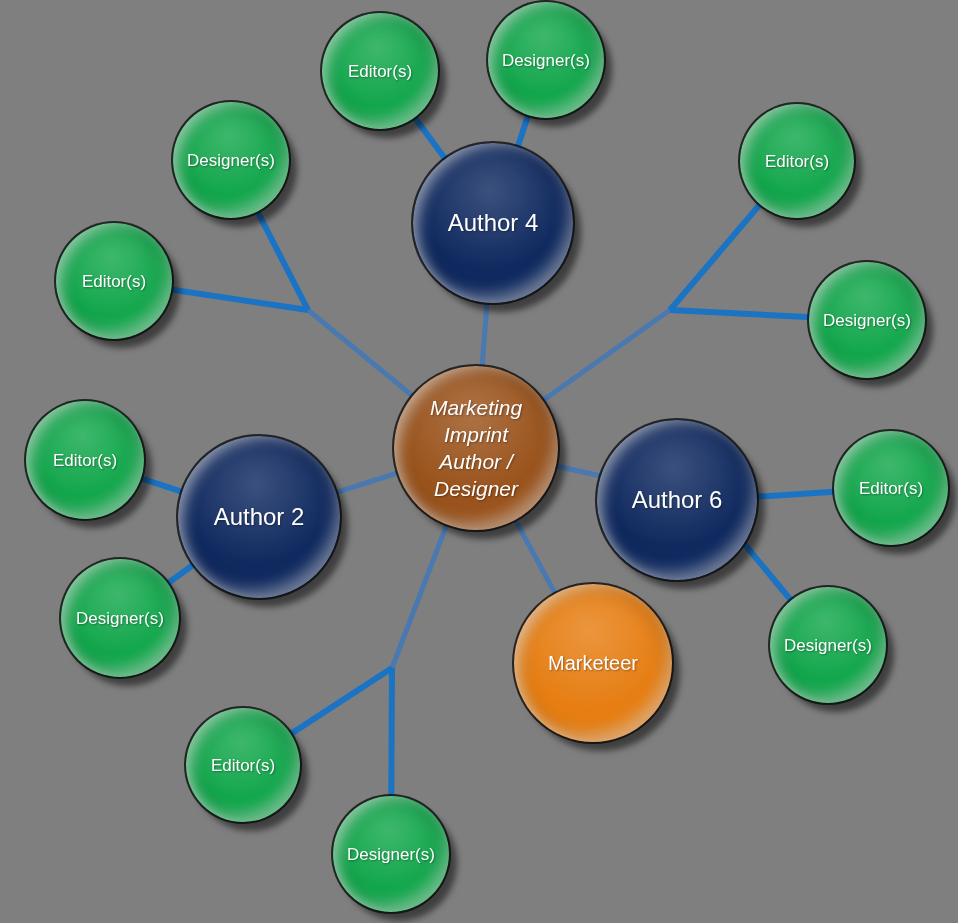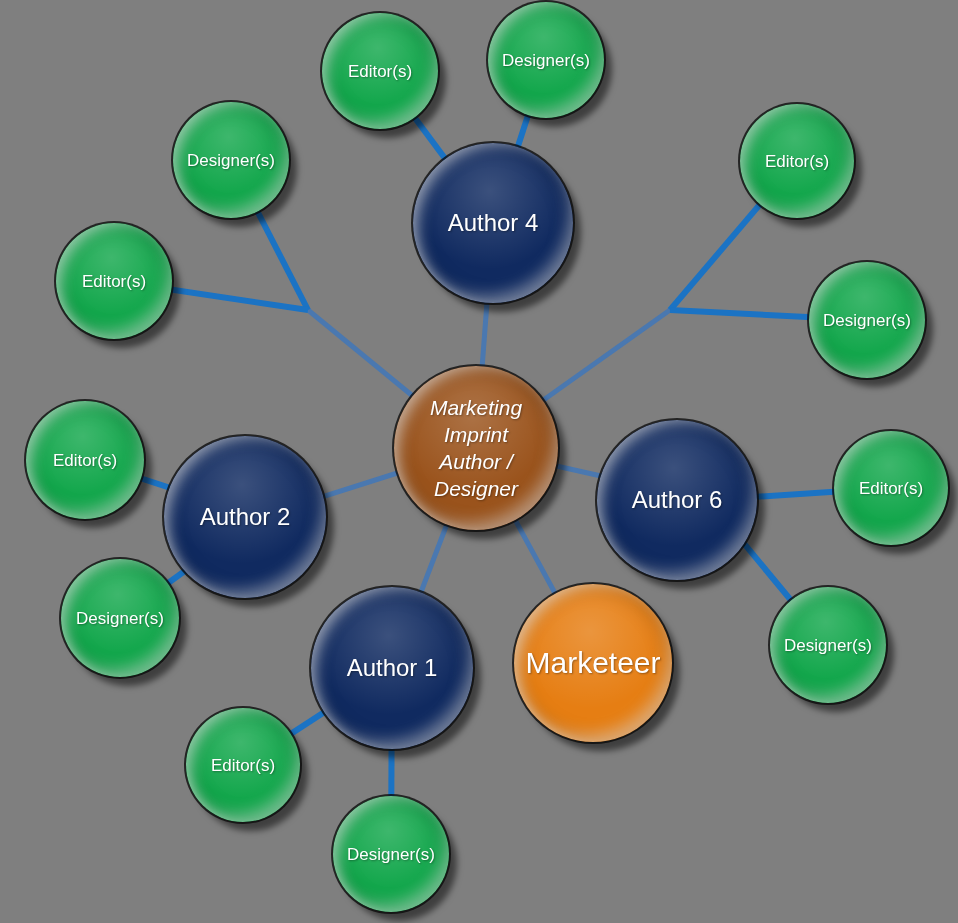"Author 2" div.node { left: 164px -> 178px }
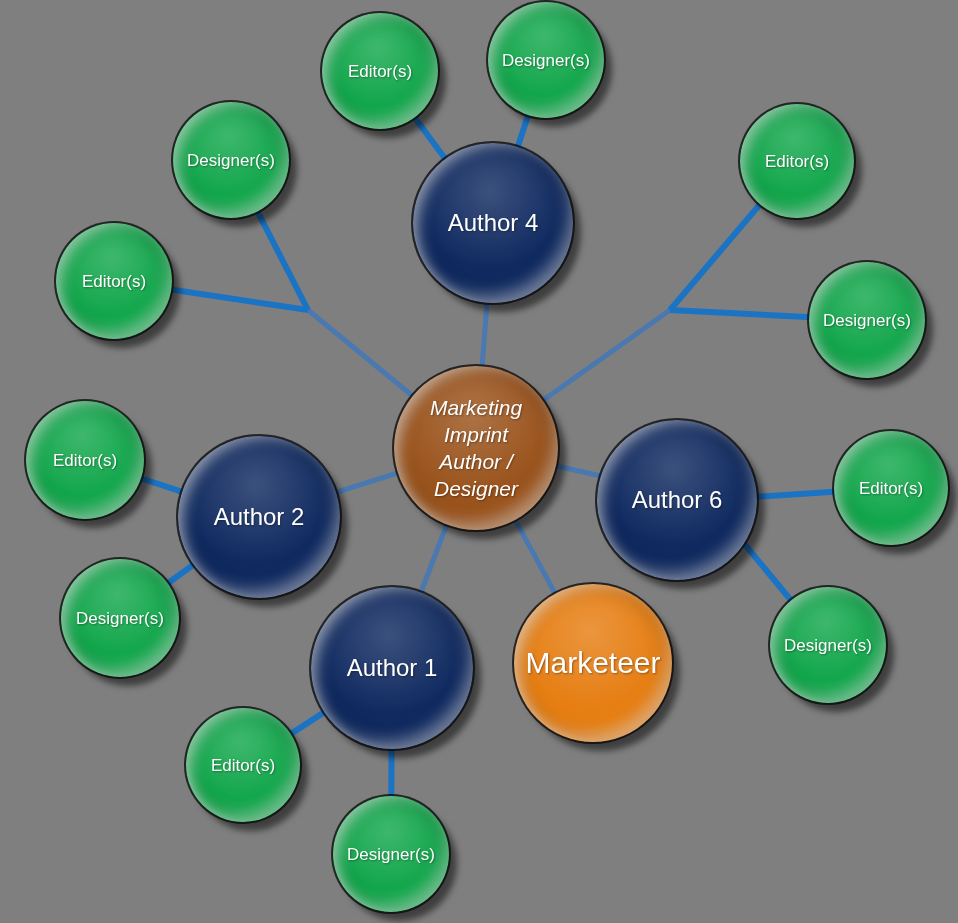"Author 1" div.node { html: <div> <div> <div>Author 1</div> </div> </div> -> none }
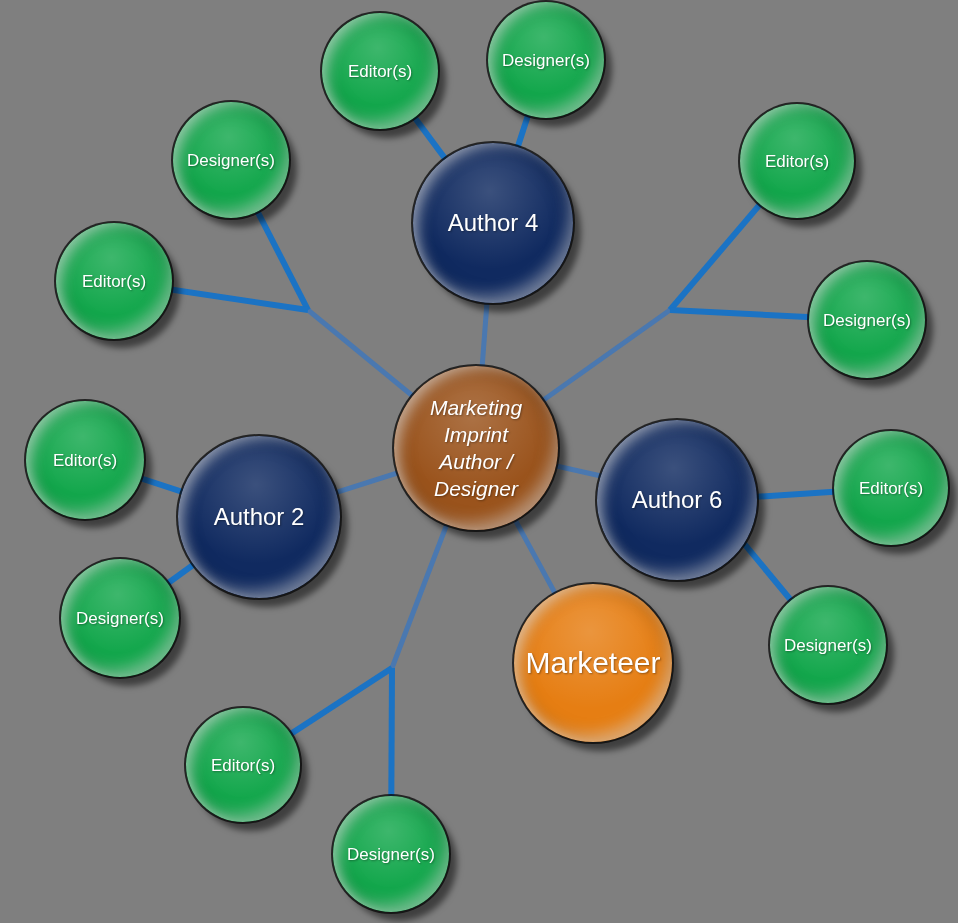"Marketeer" .node.marketeer { font-size: 30px -> 20px }
